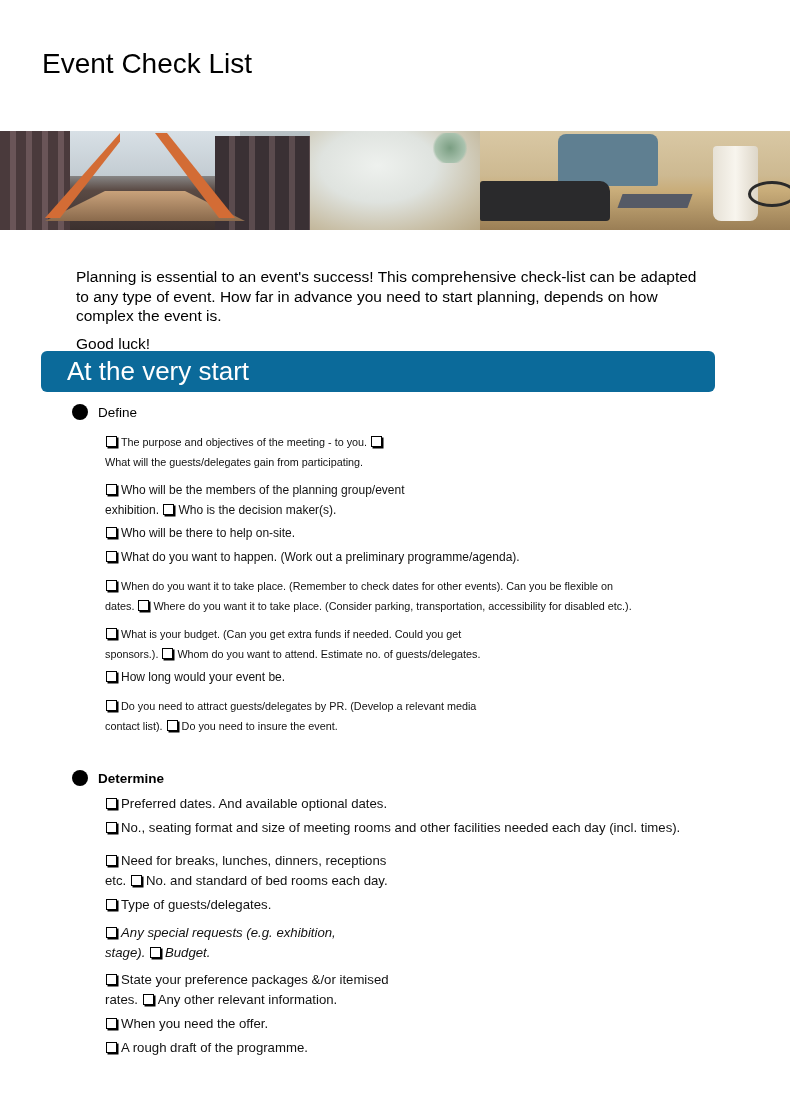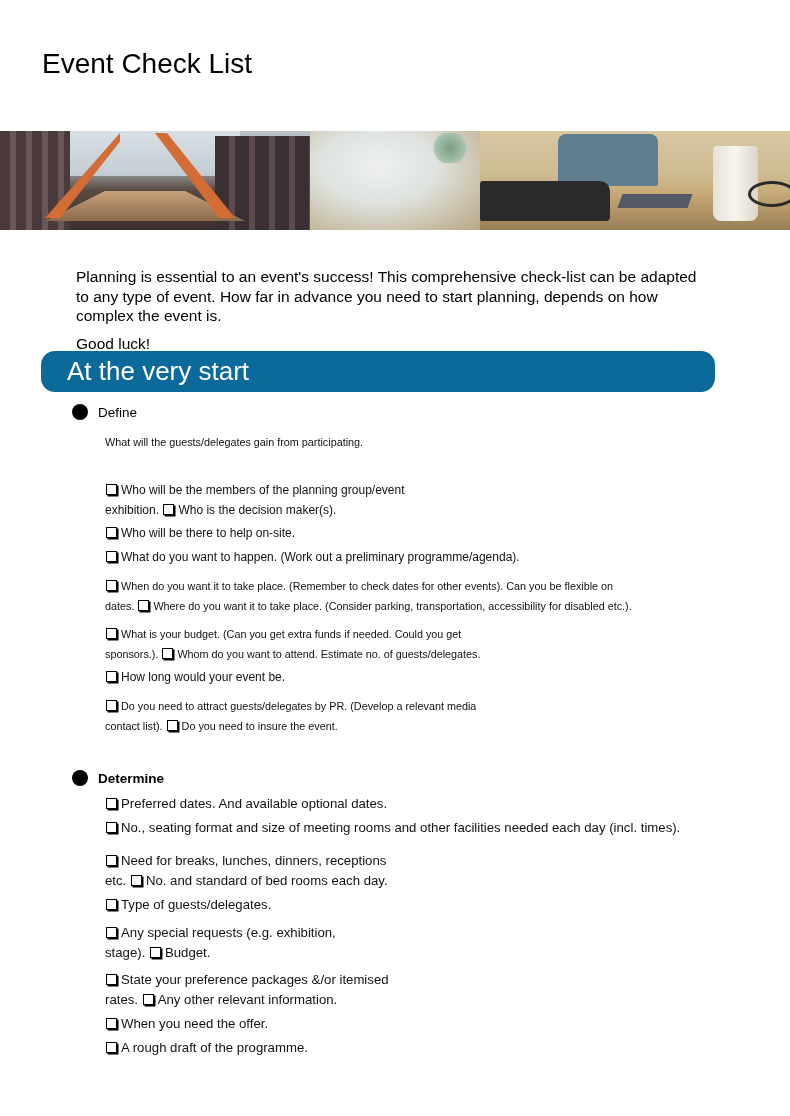"At the very start" .section-bar { border-radius: 14px -> 6px }
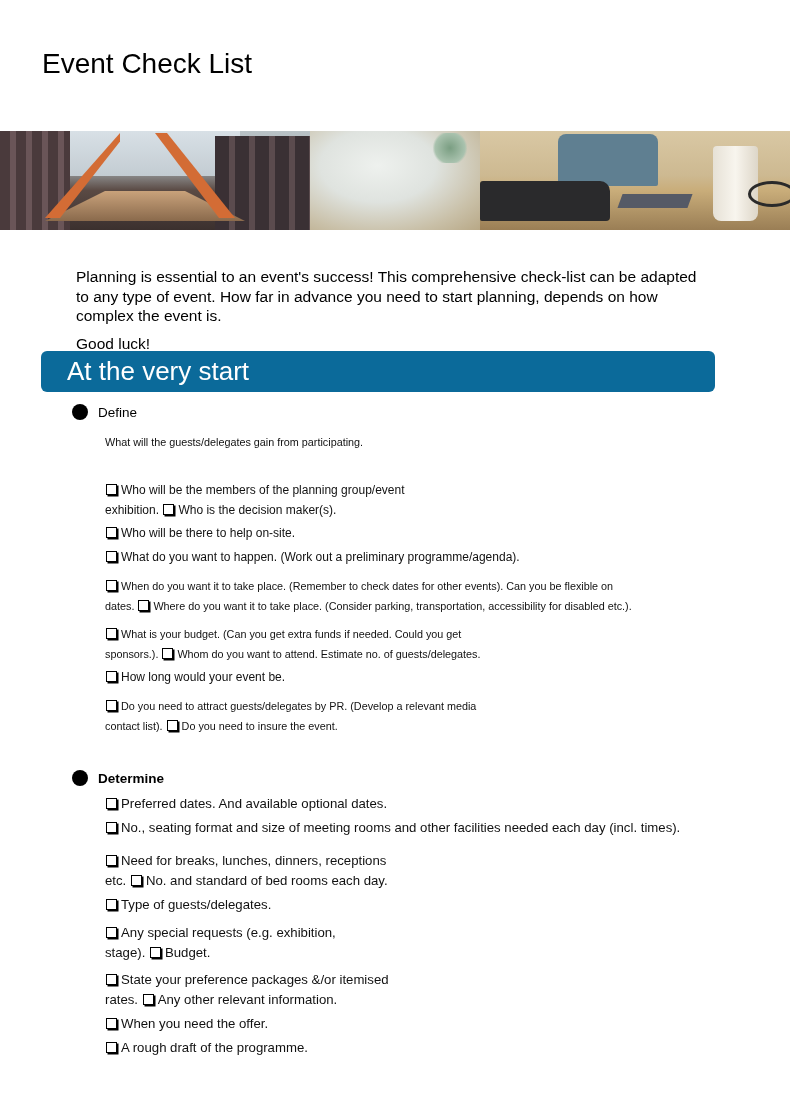"The purpose and objectives of" span.ln { html: none -> <span><span></span><span>The purpose and objectives of the meeting - to you. </span><span></span></span> }
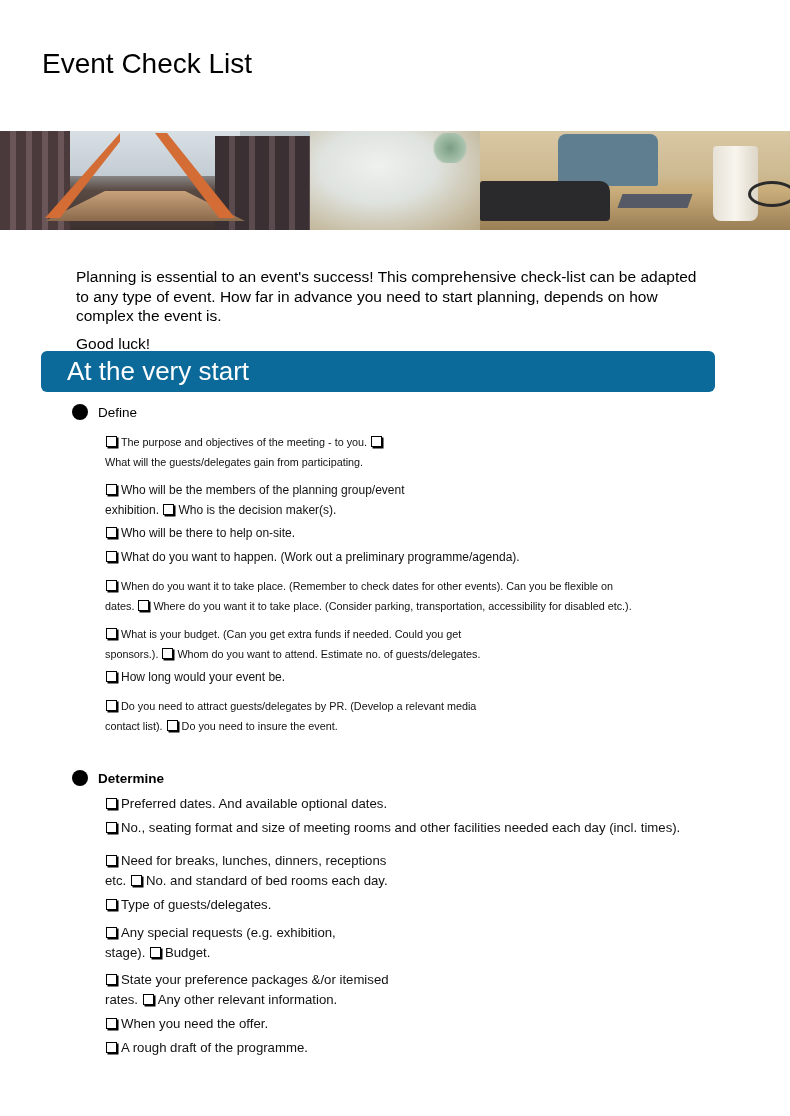"Any special requests (e.g. exhibition," div.item { font-style: none -> italic }
